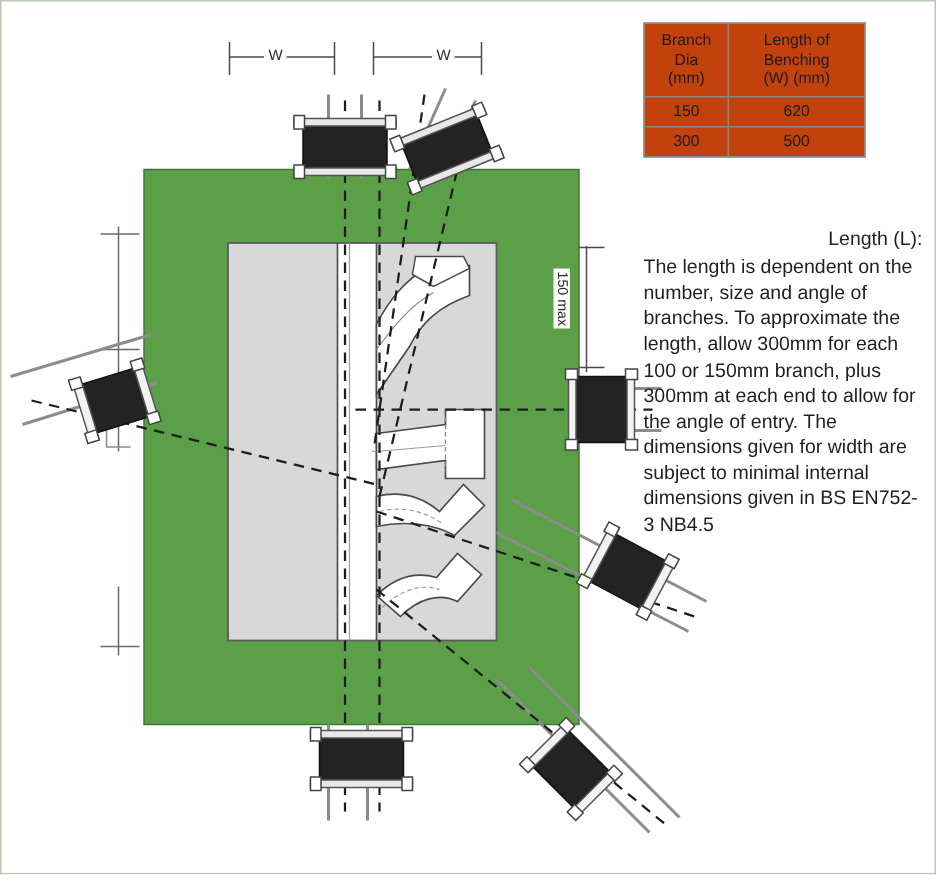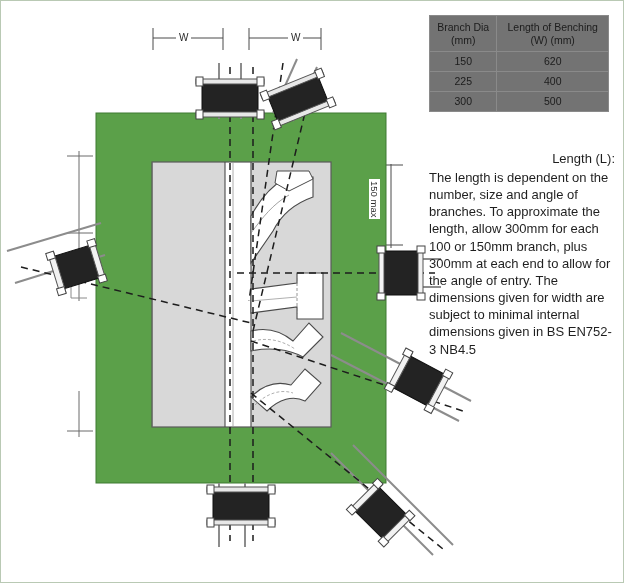"Branch Dia" #spec-table { background: #737373 -> #c2410c; width: 180px -> 148px }
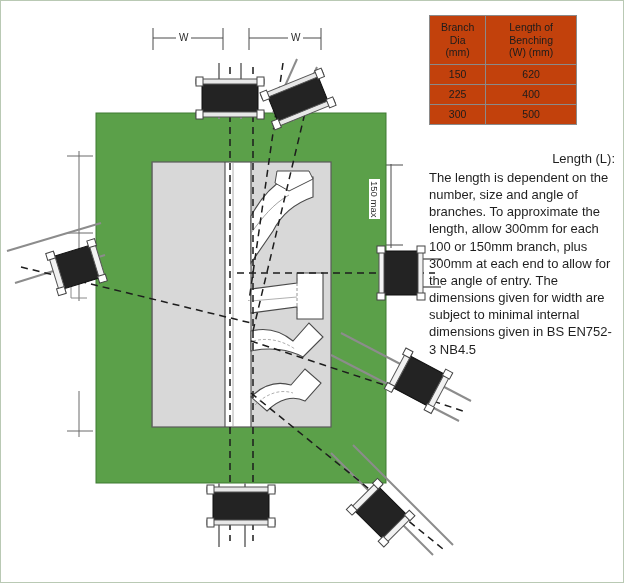"225" tr { html: <tr> <td>225</td> <td>400</td> </tr> -> none }
